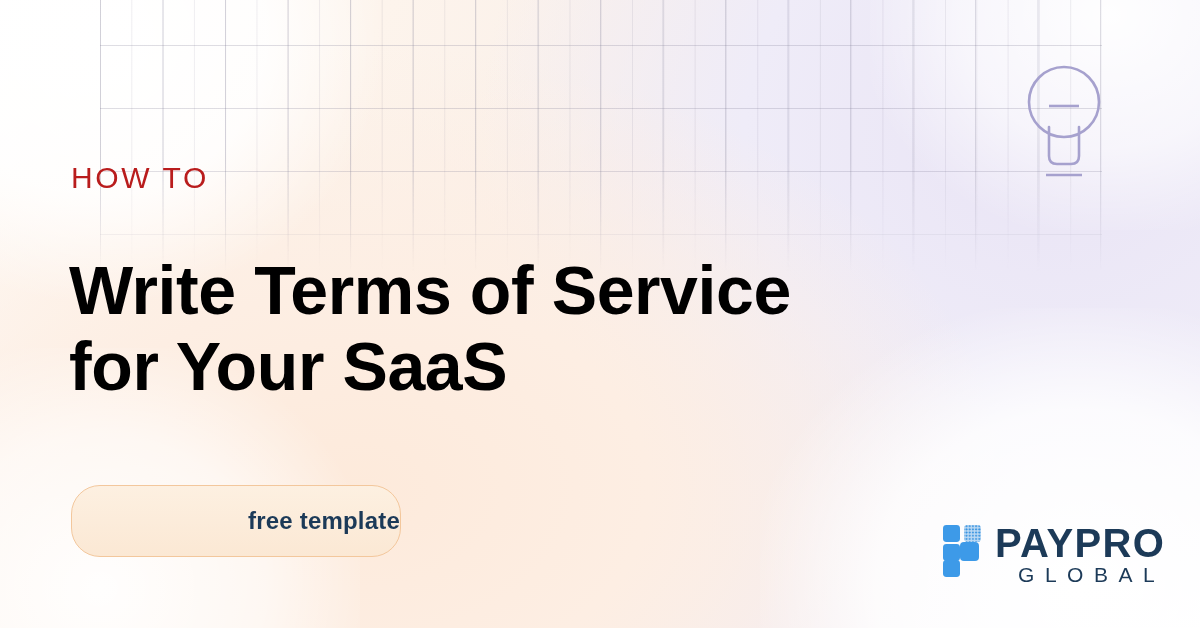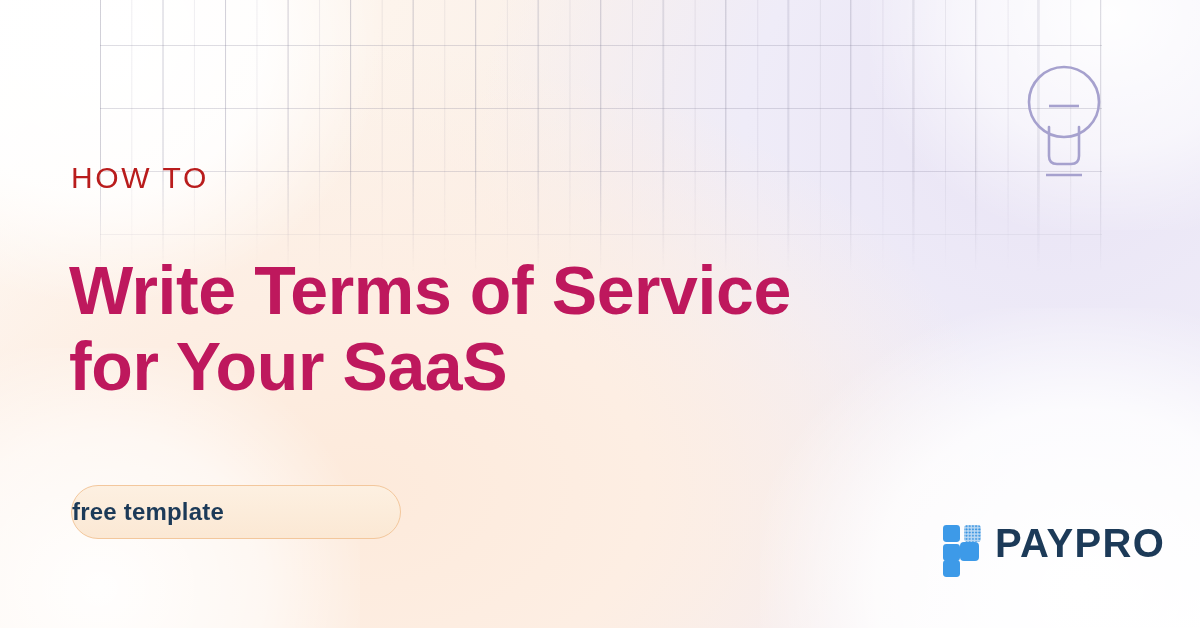"Write Terms of Service" .headline { color: #be185d -> #000000 }
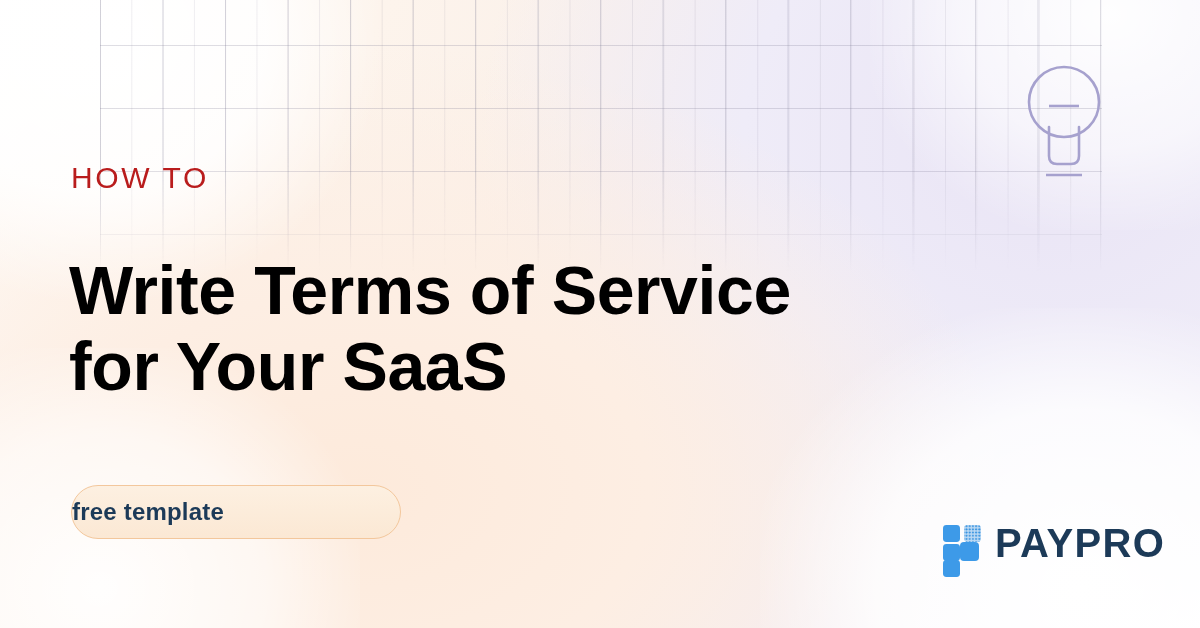"free template" .badge { height: 54px -> 72px; justify-content: flex-start -> flex-end }
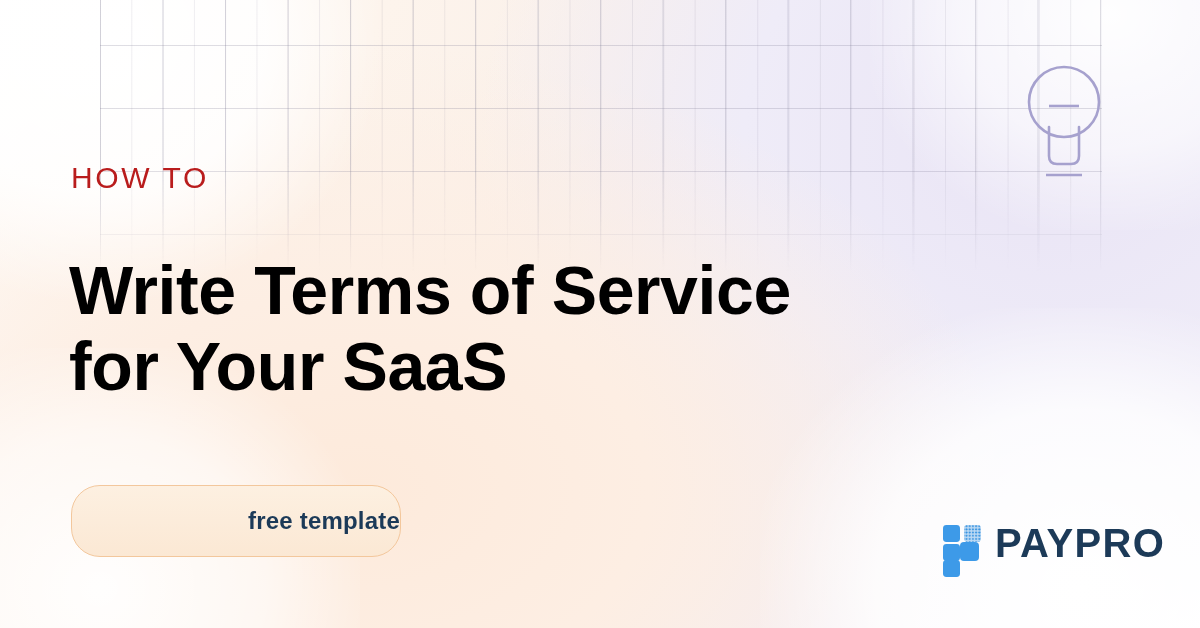"GLOBAL" span.logo-global { html: none -> <span>GLOBAL</span> }
